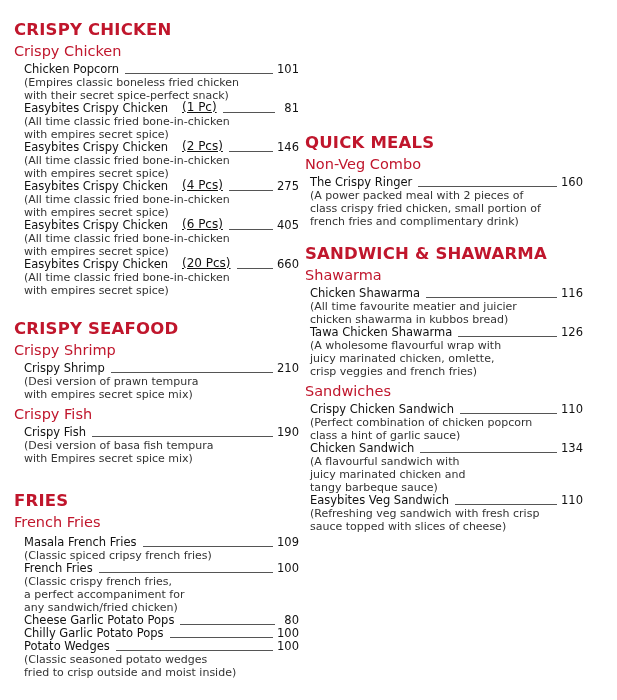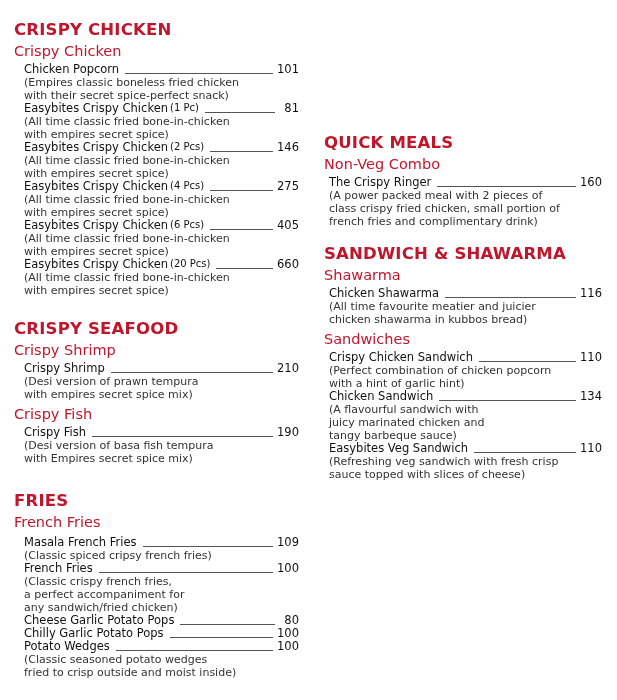"(1 Pc)" .item-qty { font-size: 10px -> 12px; margin-left: 2px -> 14px; text-decoration: none -> underline }
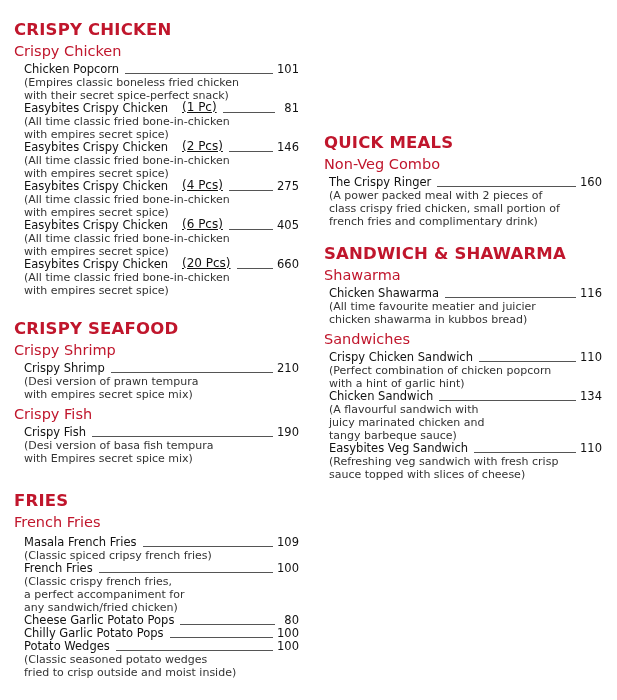"QUICK MEALS" div.col { left: 324px -> 305px }
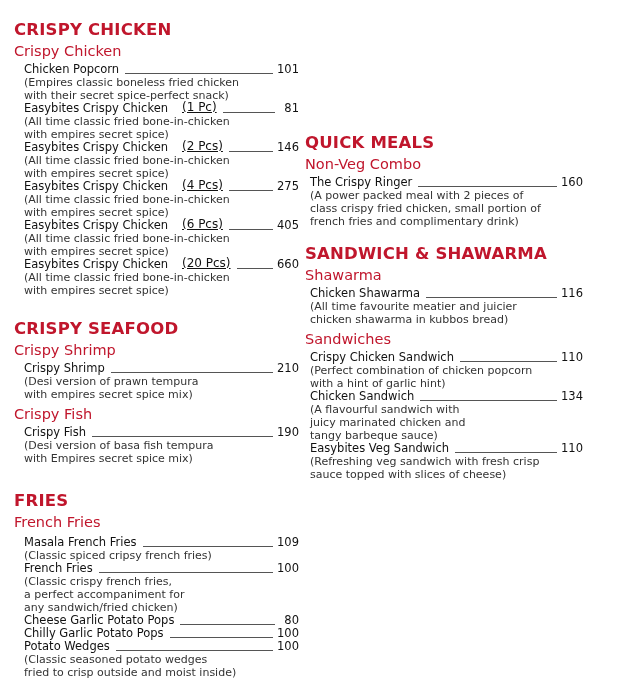"Tawa Chicken Shawarma" div { html: none -> <div> <div> <span>Tawa Chicken Shawarma</span> <span></span> <span>126</span> </div> <div>(A wholesome flavourful wrap with</div> <div>juicy marinated chicken, omlette,</div> <div>crisp veggies and french fries)</div> </div> }
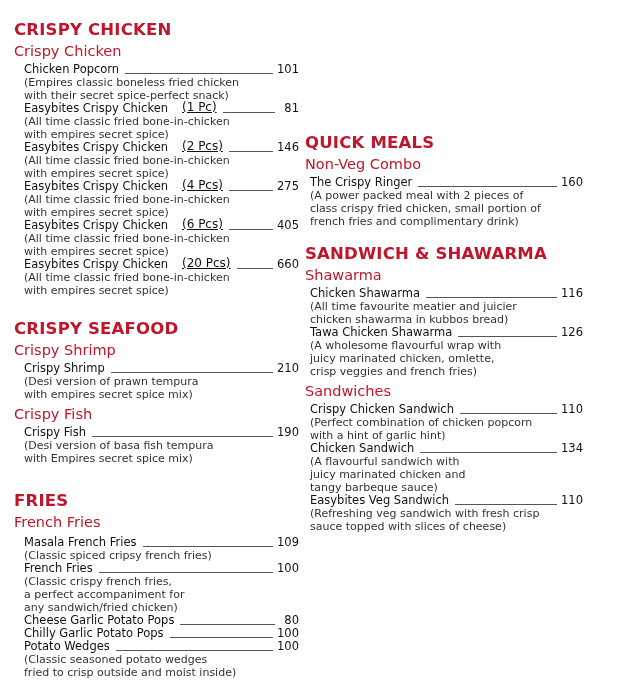"with a hint of garlic" div.desc { text: with a hint of garlic hint -> class a hint of garlic sauce }
